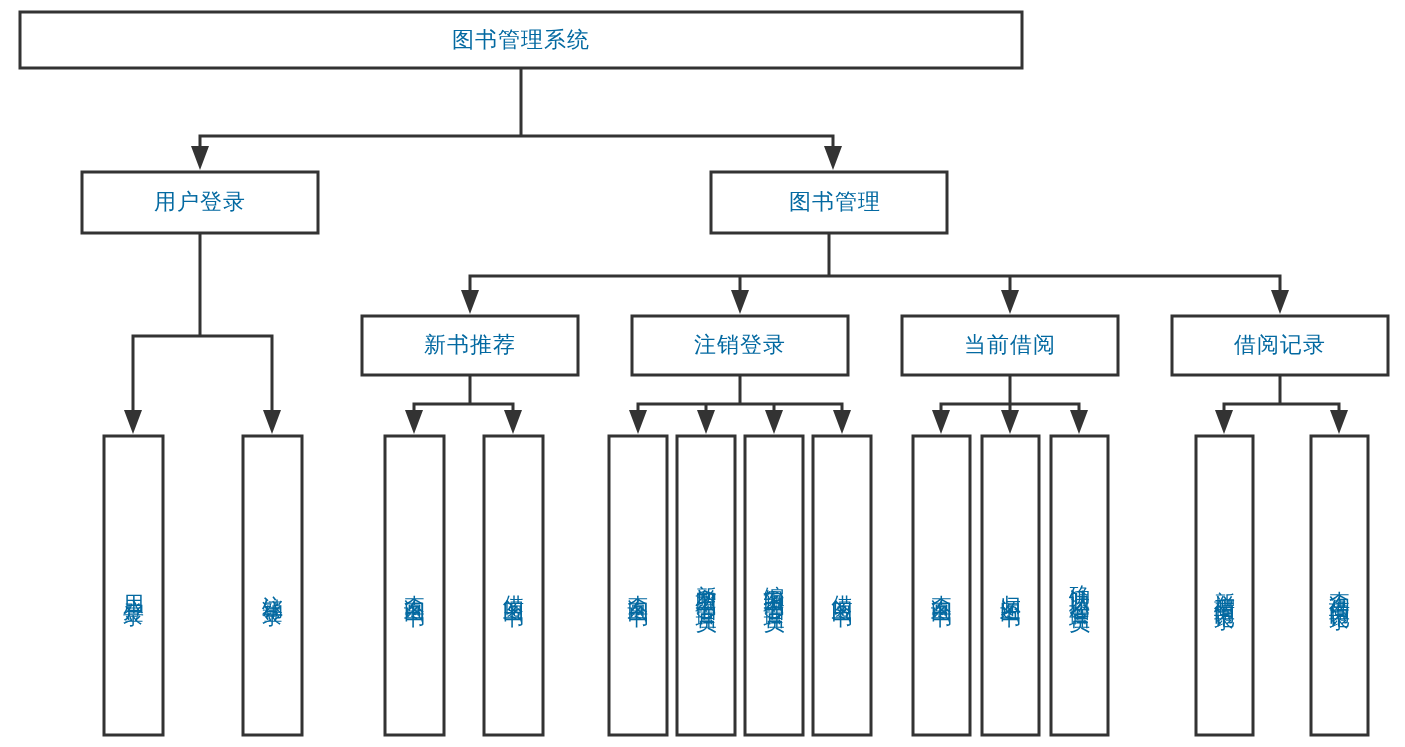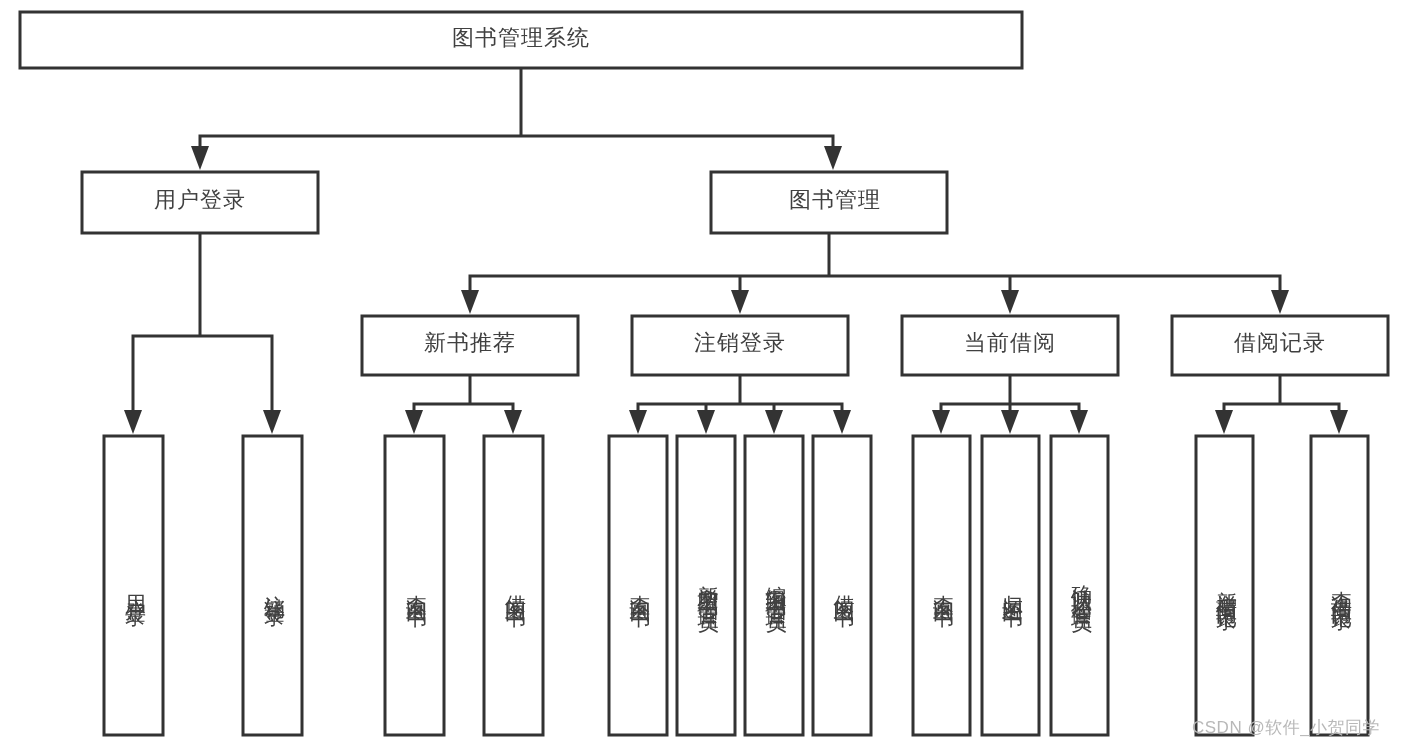"图书管理系统" .node-label { color: #404040 -> #0369a1; font-family: Liberation Mono, monospace -> Liberation Sans, sans-serif }
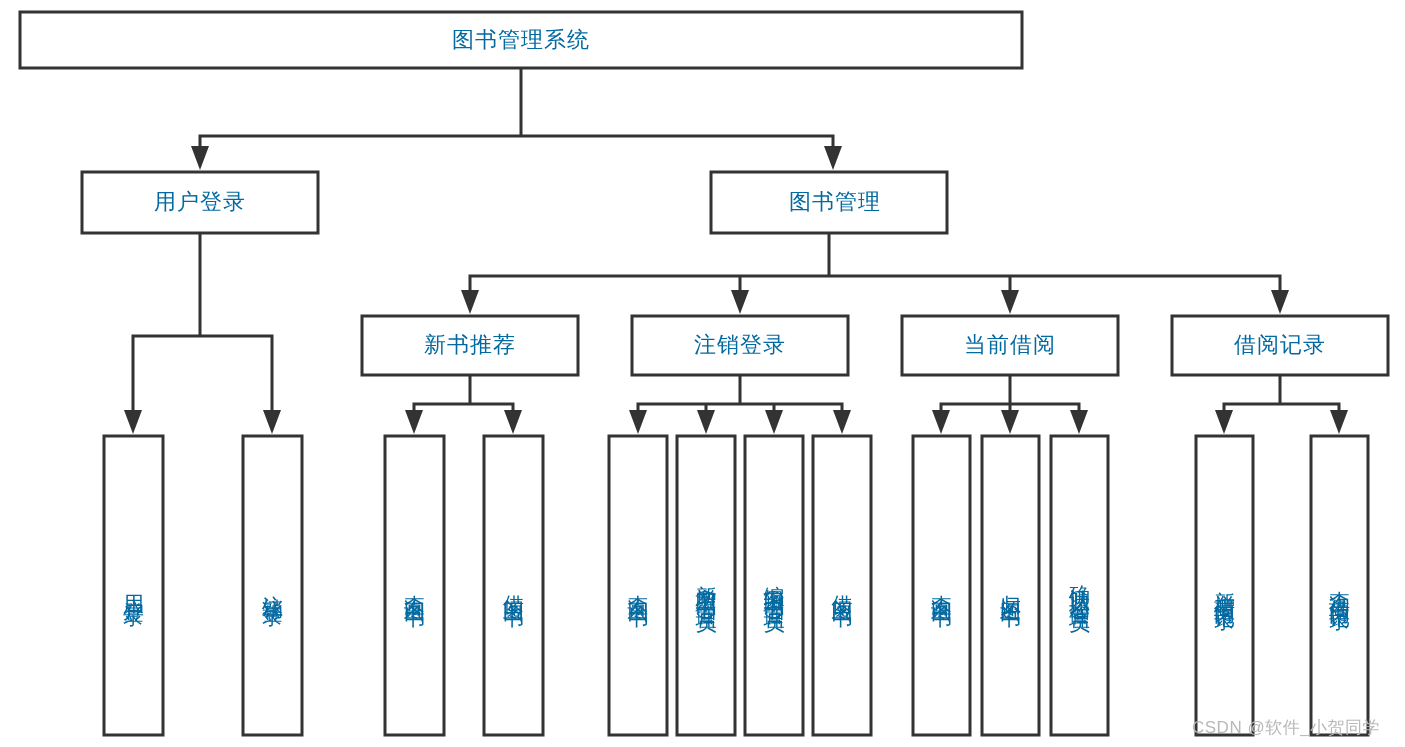"CSDN @软件_小贺同学" div.watermark { html: <div>CSDN @软件_小贺同学</div> -> none }
